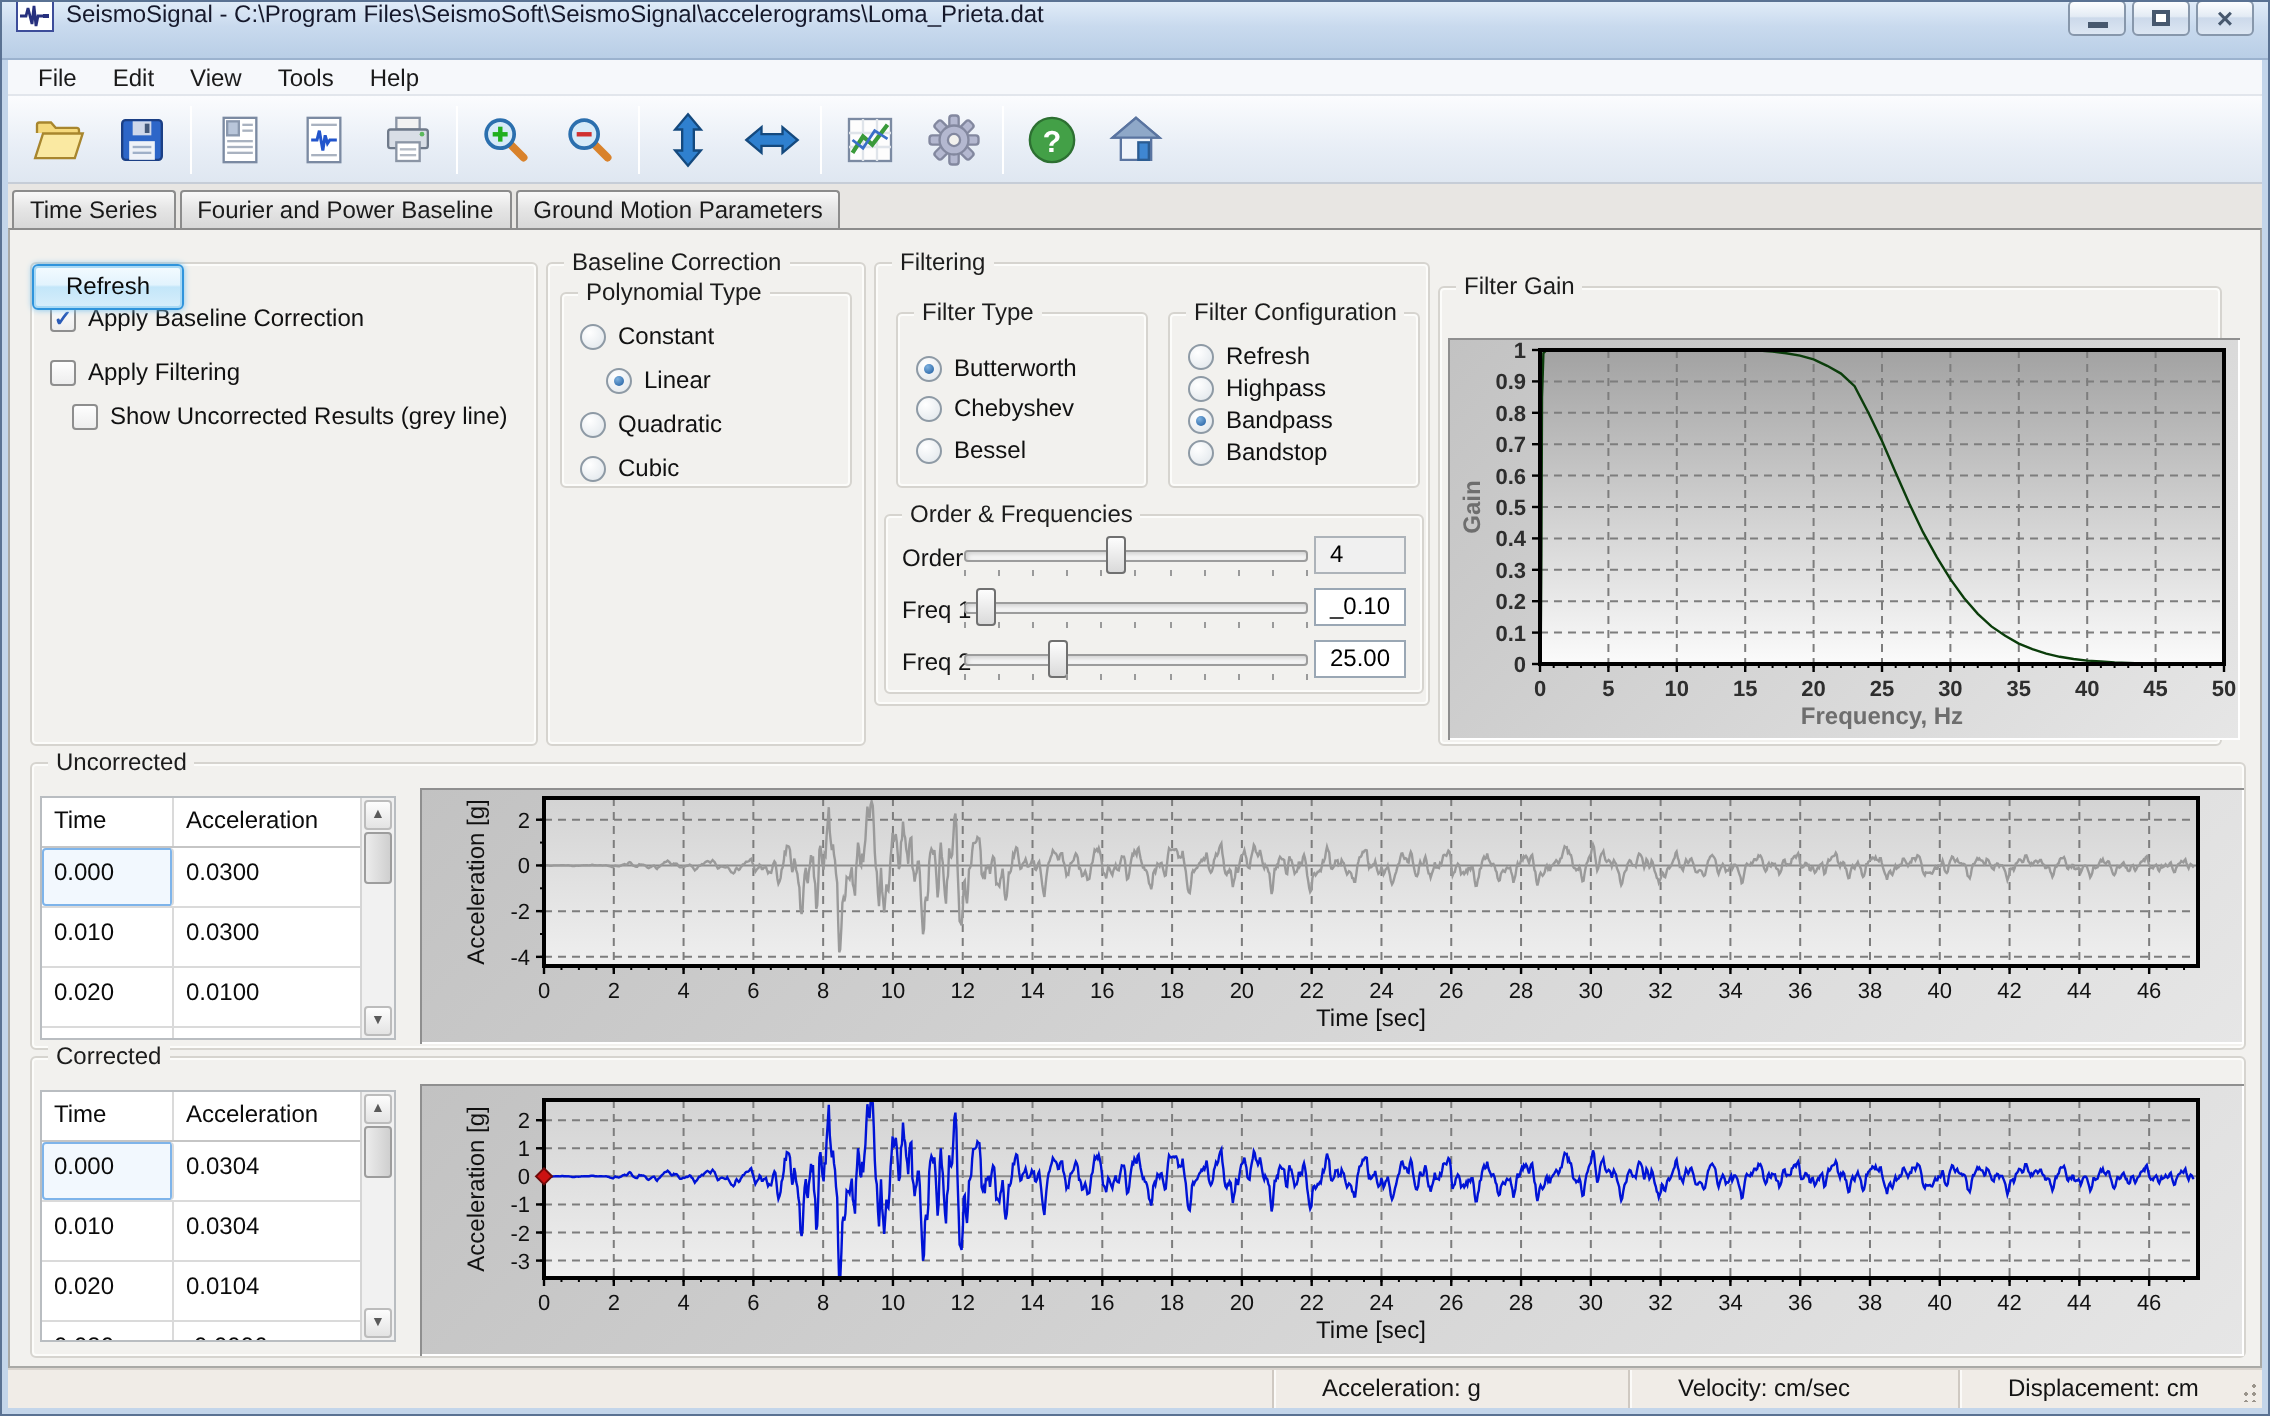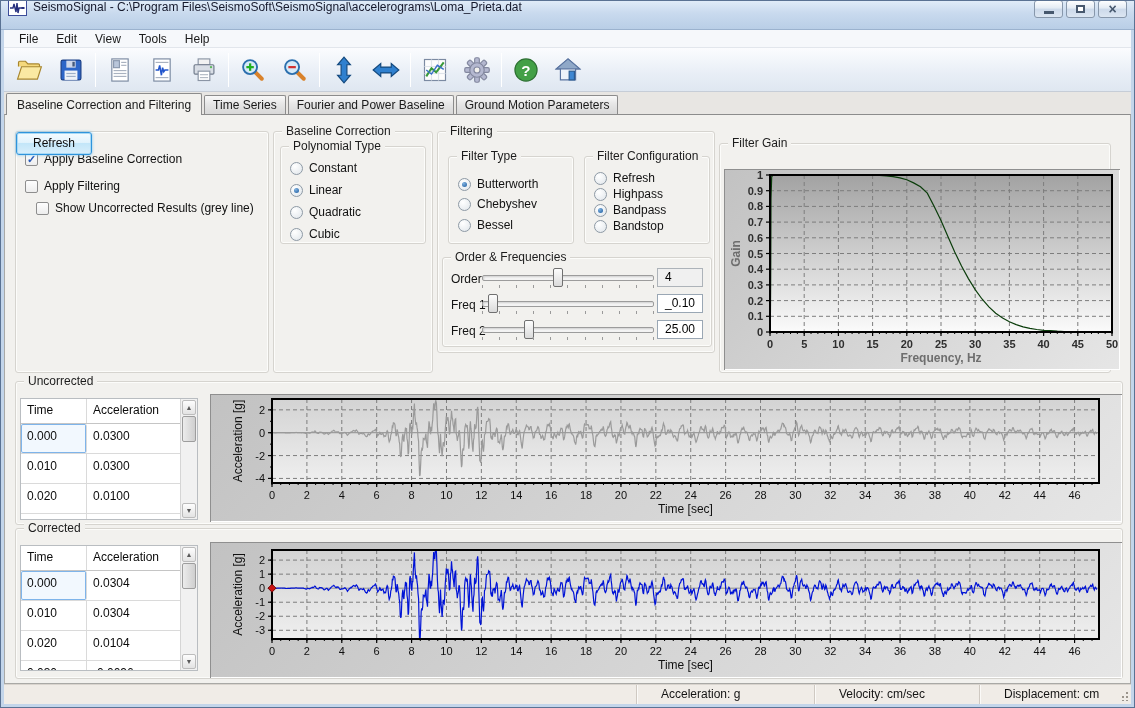"Baseline Correction and Filtering" div.tab { html: <div>Baseline Correction and Filtering</div> -> none }
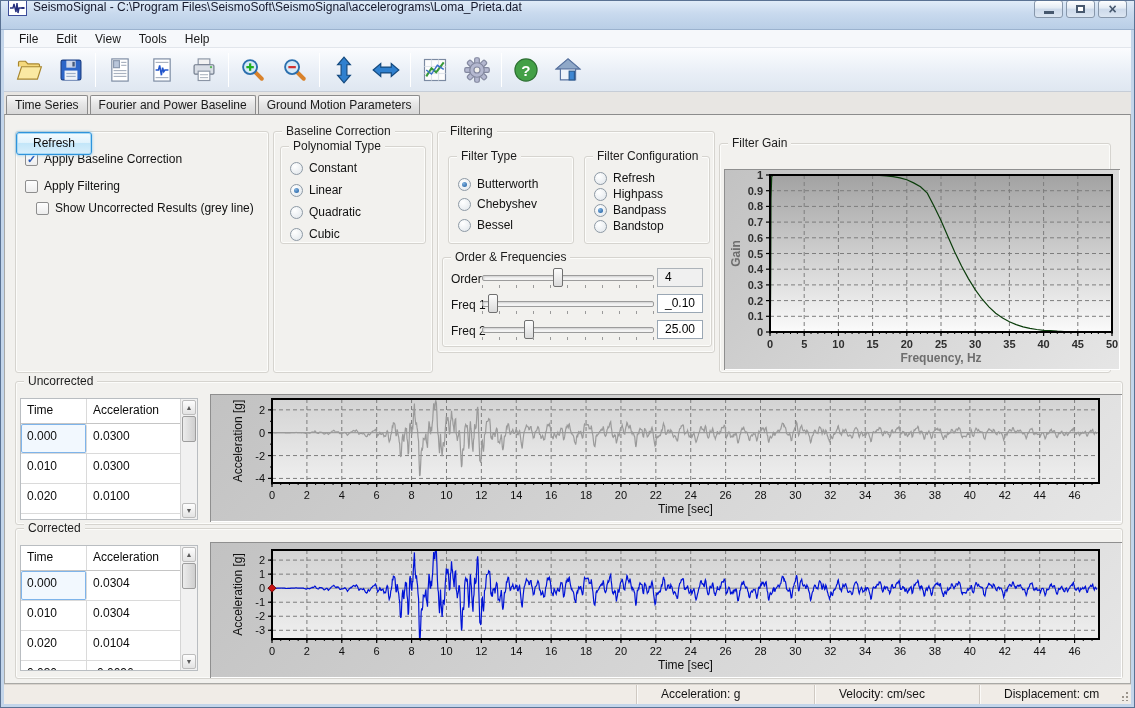"Linear" div.radio-row { left: 9px -> 22px }
